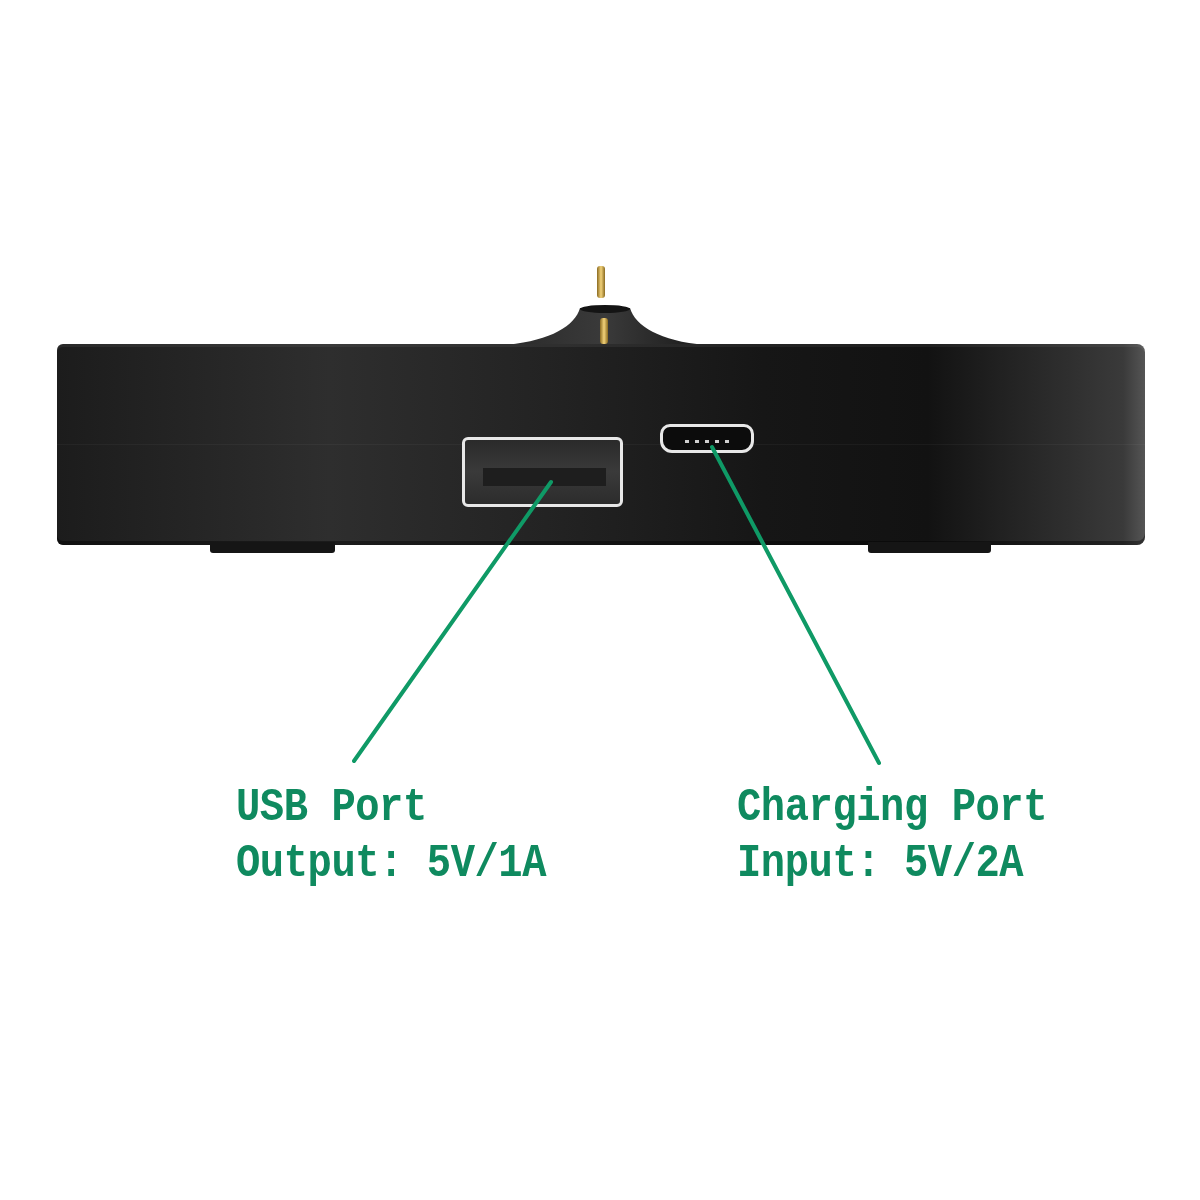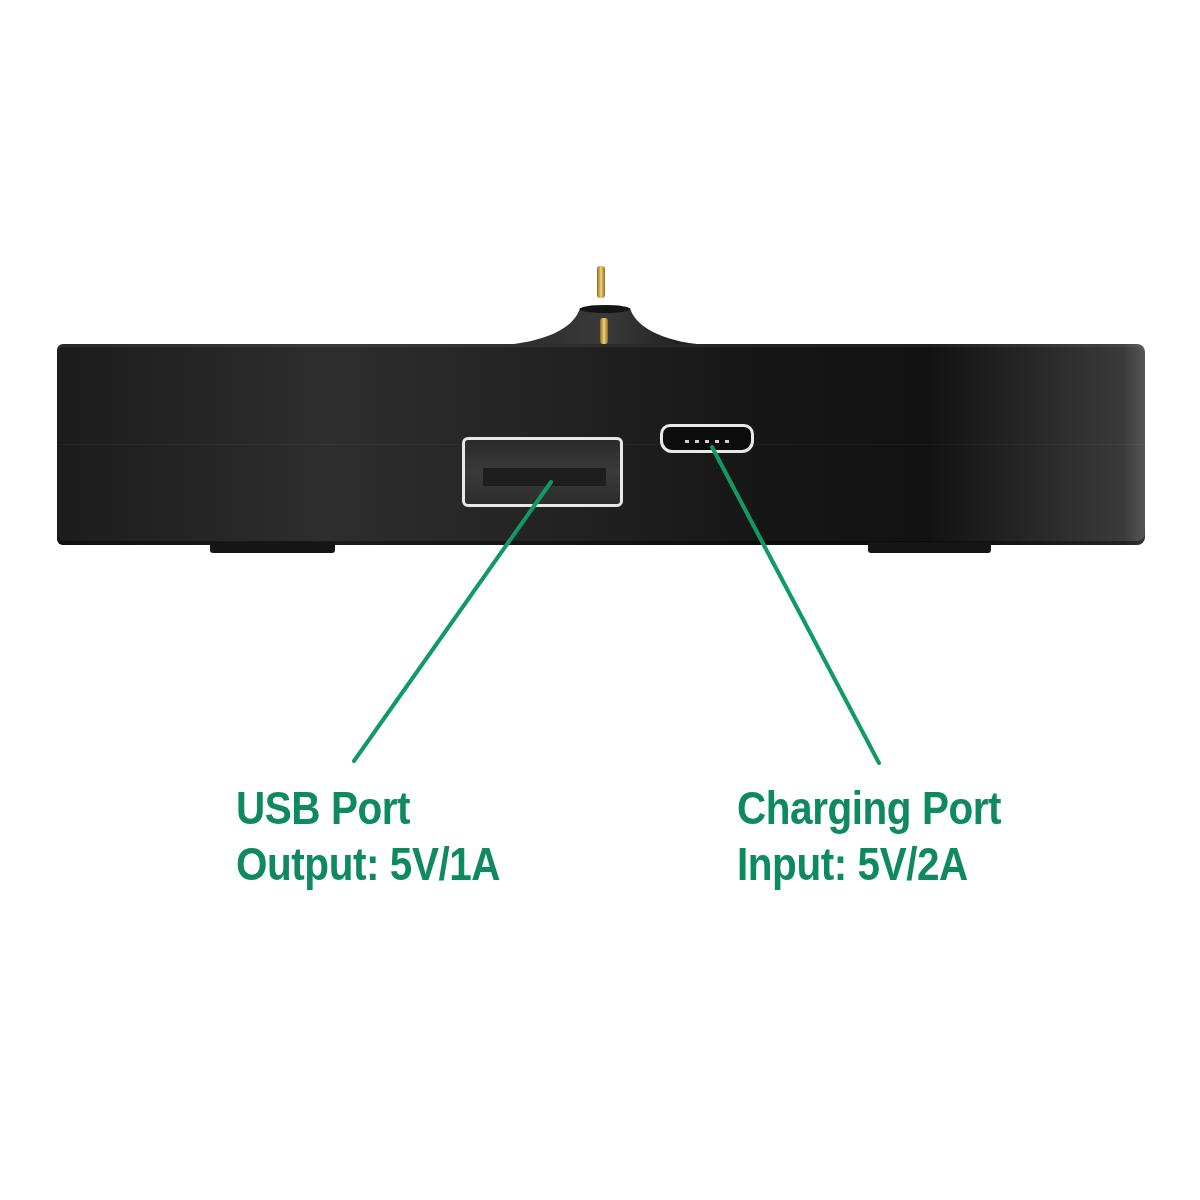"USB Port" .scene { font-family: none -> Liberation Mono, monospace }
